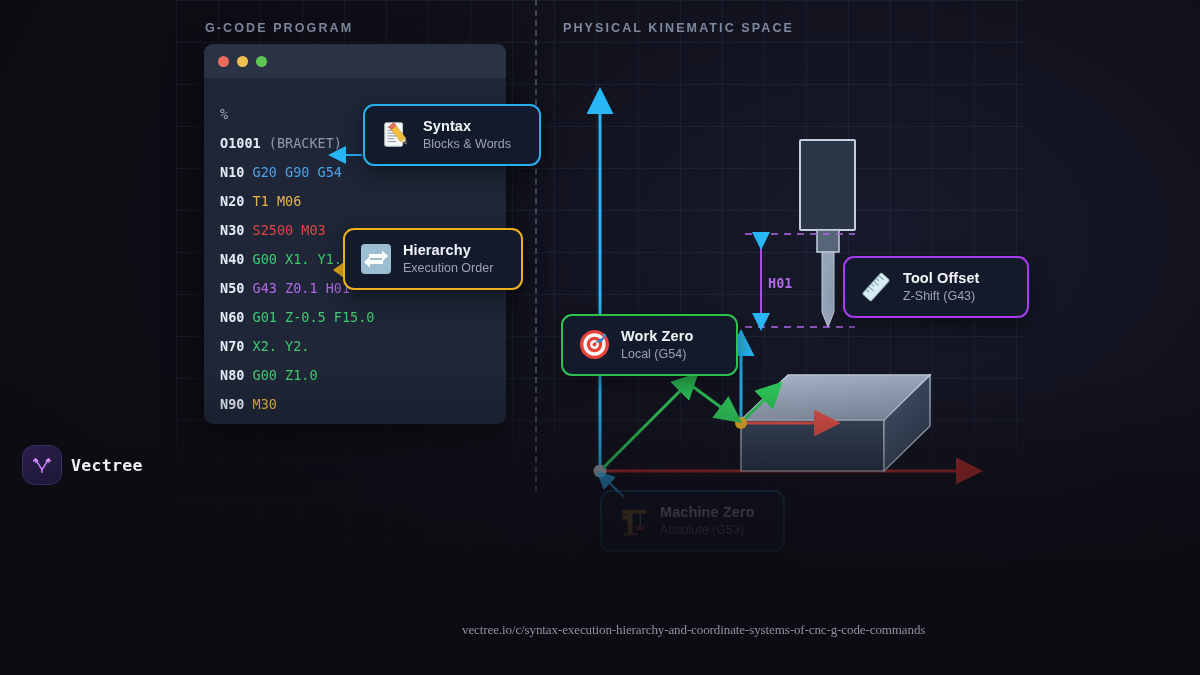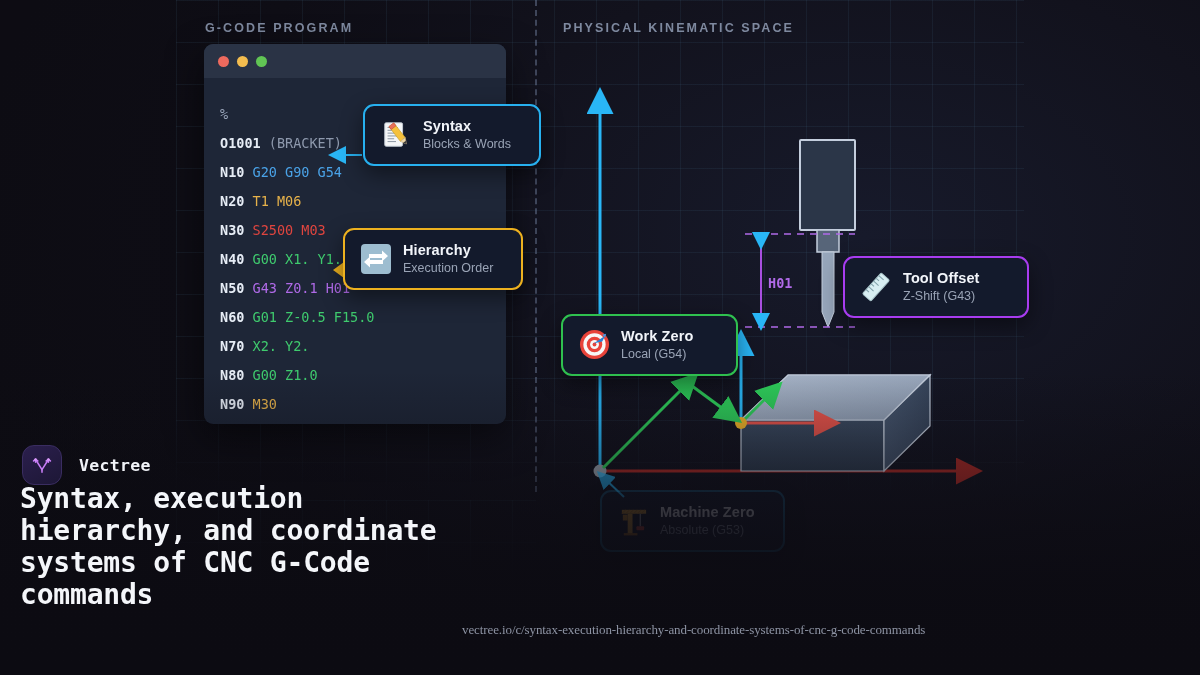"Vectree" .brand { gap: 17px -> 9px }
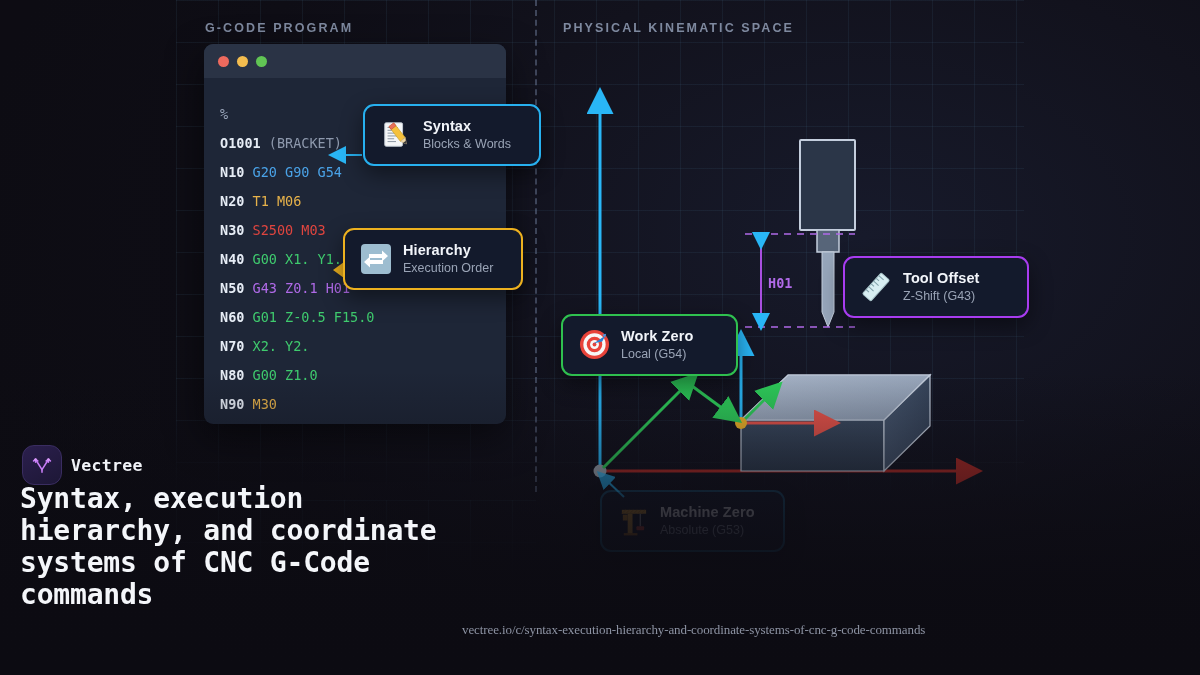"Syntax, execution hierarchy, and" div.headline { html: <div>Syntax, execution hierarchy, and coordinate systems of CNC G-Code commands</div> -> none }
